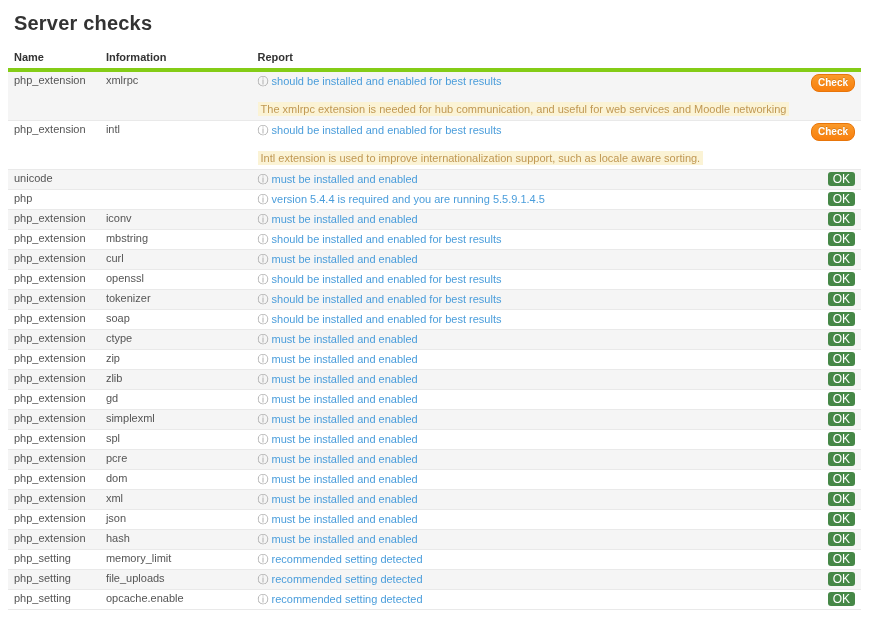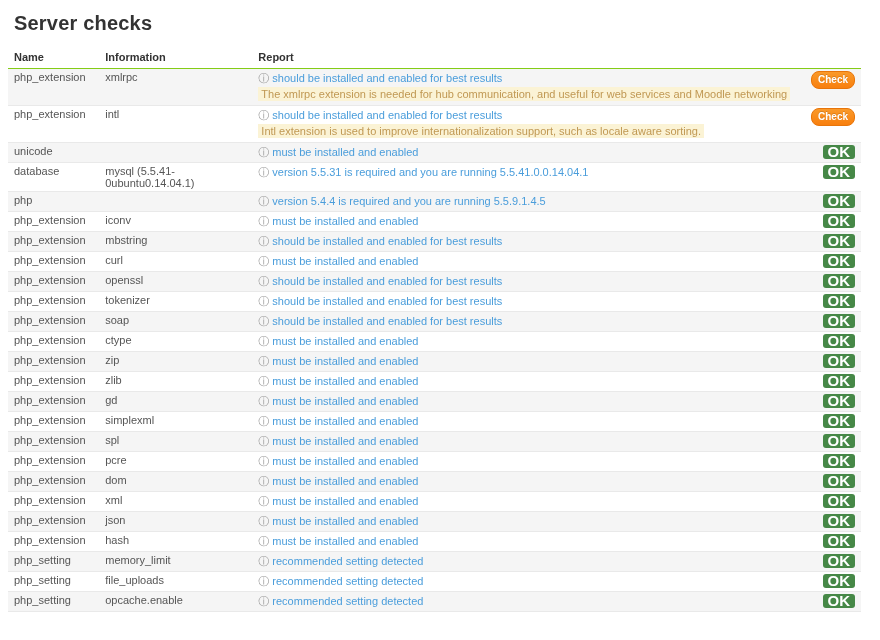"Name" table.env-table th { border-bottom: 1px solid #84cc16 -> 4px solid #84cc16 }
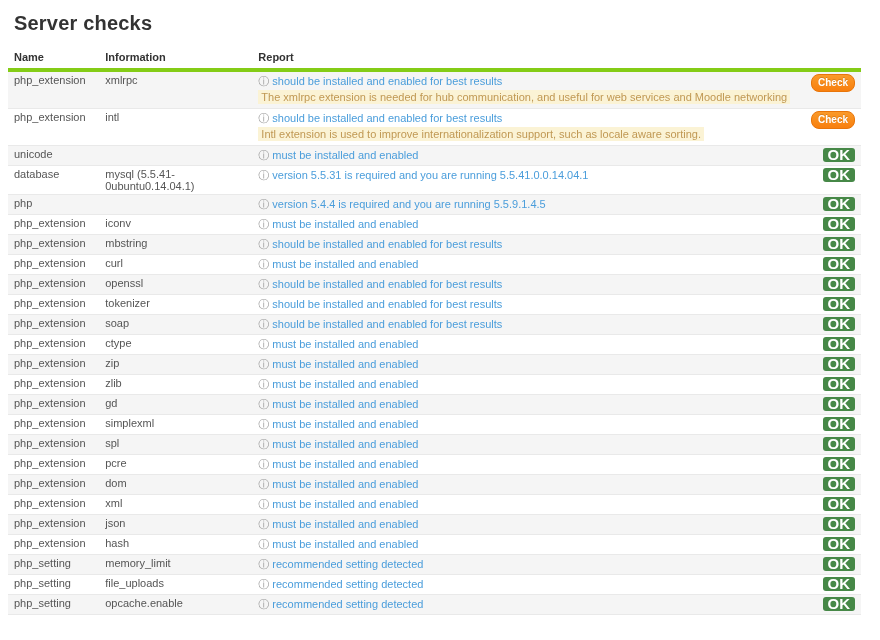"The xmlrpc extension is needed" .note-line { margin-top: 1px -> 13px }
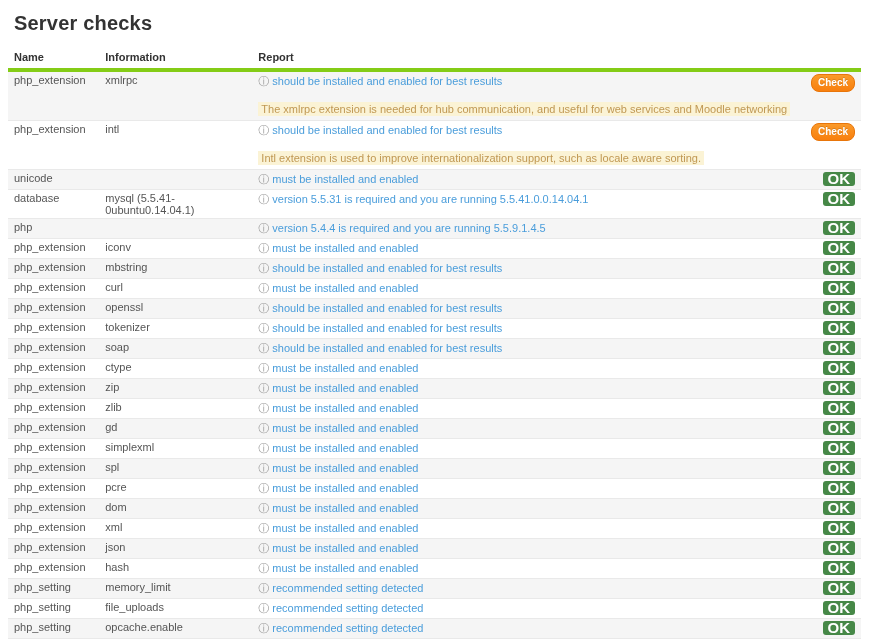"OK" .badge-ok { font-size: 15px -> 12px; font-weight: bold -> normal }
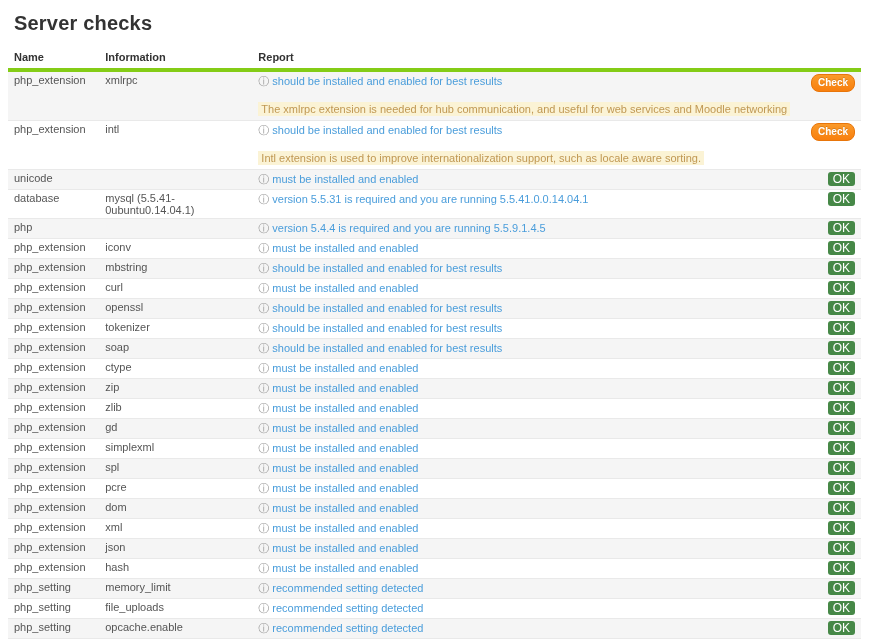"database" tr { html: <tr> <td>database</td> <td>mysql (5.5.41-0ubuntu0.14.04.1)</td> <td> <div><span>ⓘ</span><a>version 5.5.31 is required and you are running 5.5.41.0.0.14.04.1</a></div> </td> <td><span>OK</span></td> </tr> -> none }
